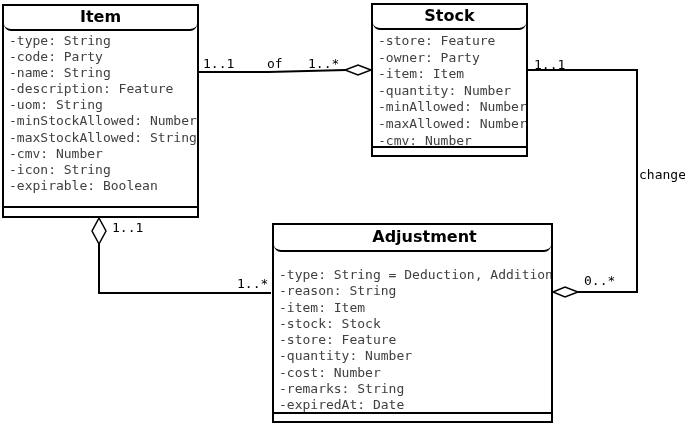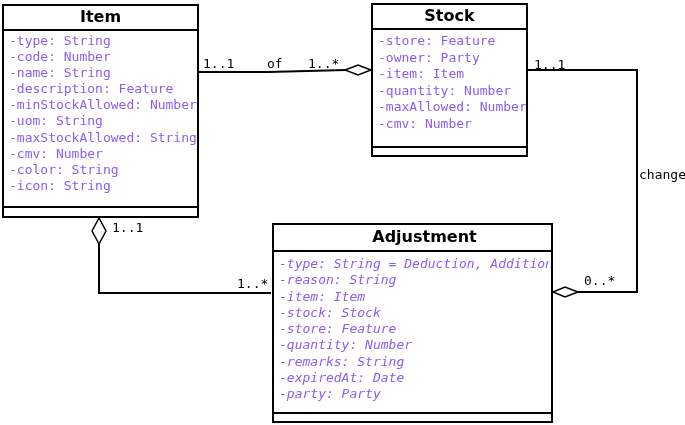"Item" .uml-title { border-radius: none -> 7px }
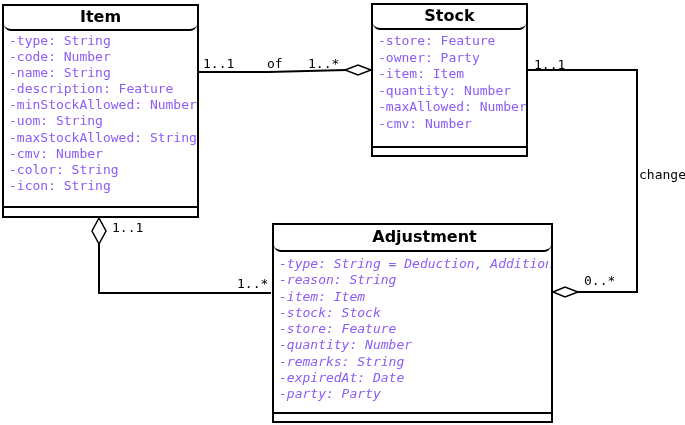"-type: String" .uml-attrs { color: #8b5cf6 -> #404040 }
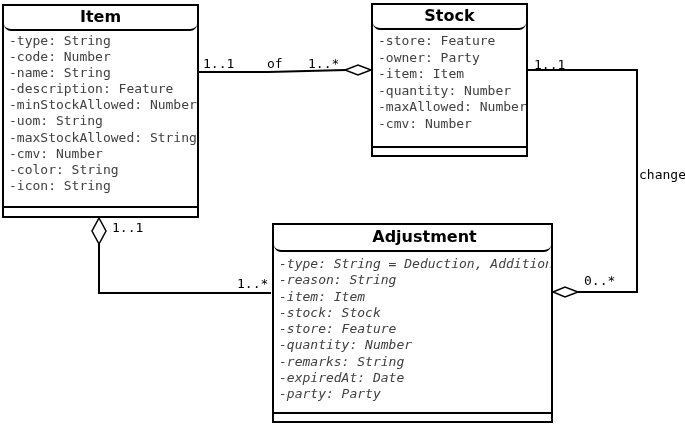"-code: Number" div.attr { text: Number -> Party }
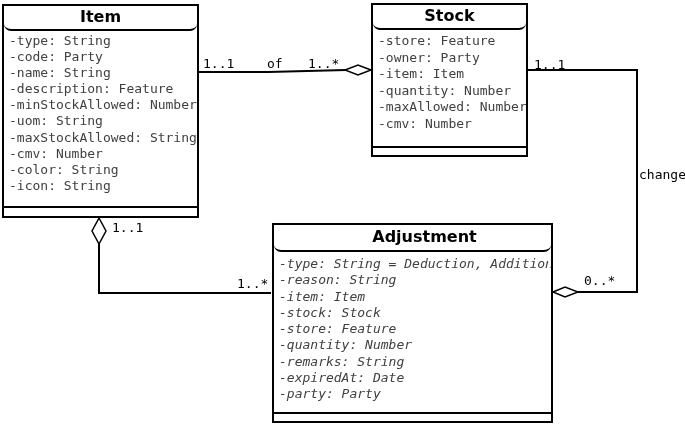"-minAllowed: Number" div.attr { html: none -> <div>-minAllowed: Number</div> }
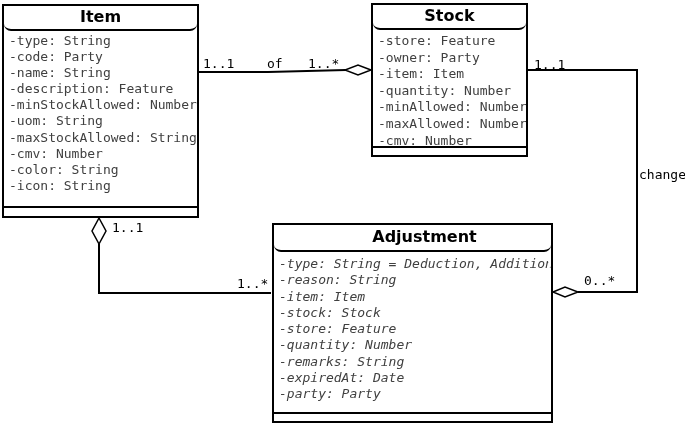"-minStockAllowed: Number" div.attr { order: before "-uom: String" -> after "-uom: String" }
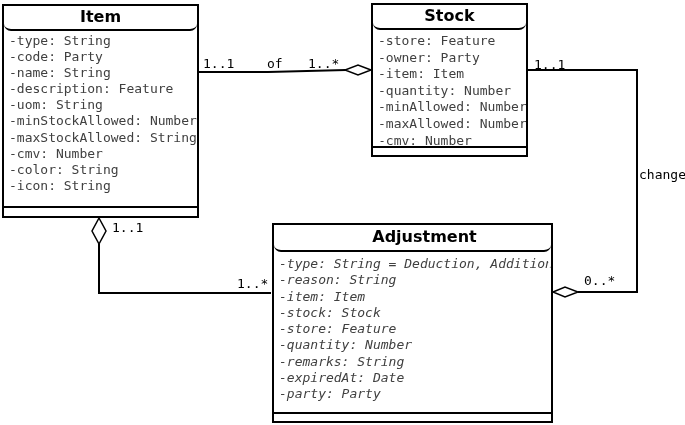"-color: String" div.attr { html: <div>-color: String</div> -> none }
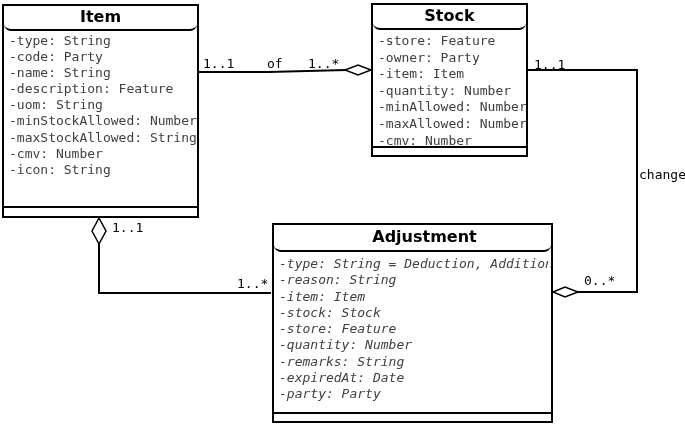"-expirable: Boolean" div.attr { html: none -> <div>-expirable: Boolean</div> }
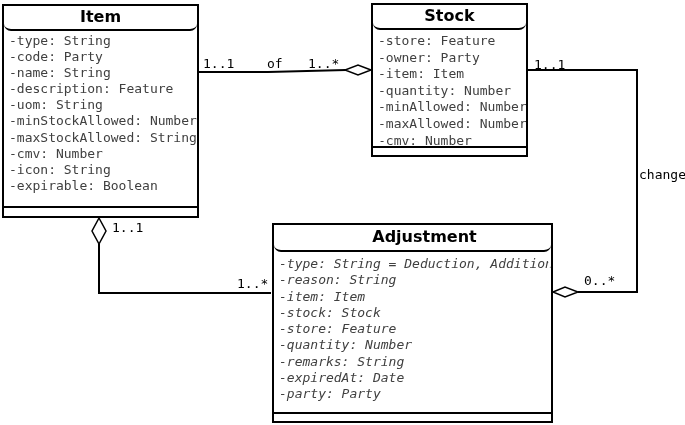"-type: String = Deduction, Addition" #cls-adjustment .uml-attrs { font-style: italic -> none; padding-top: 4px -> 15px }
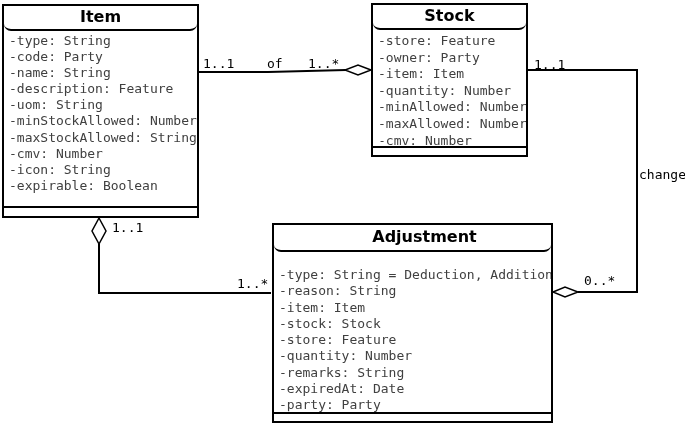"-cost: Number" div.attr { html: none -> <div>-cost: Number</div> }
